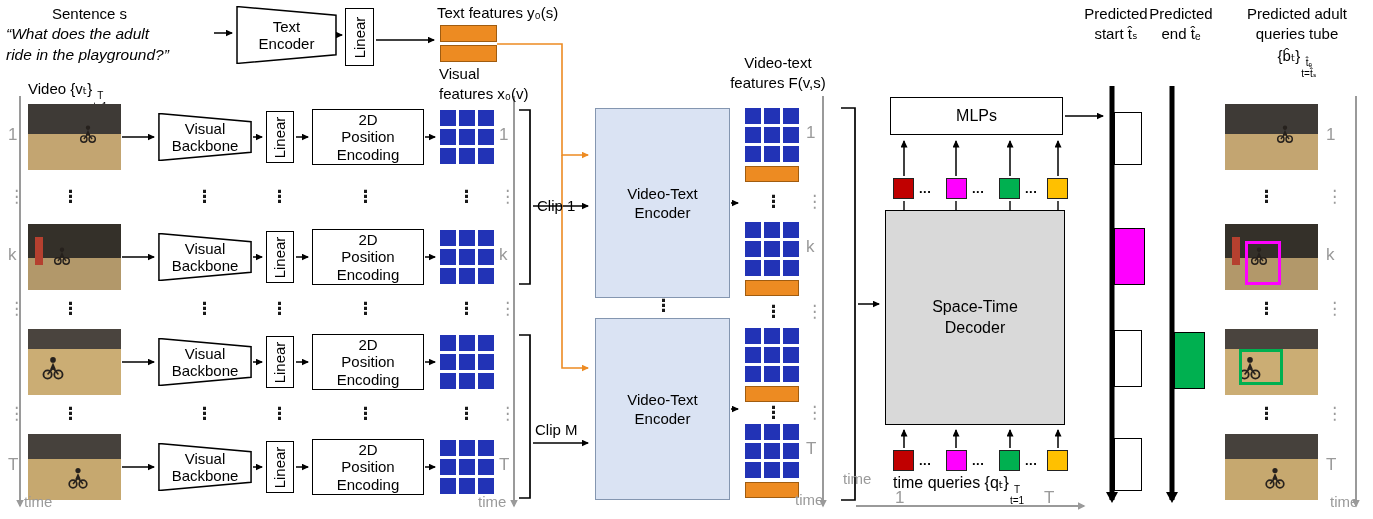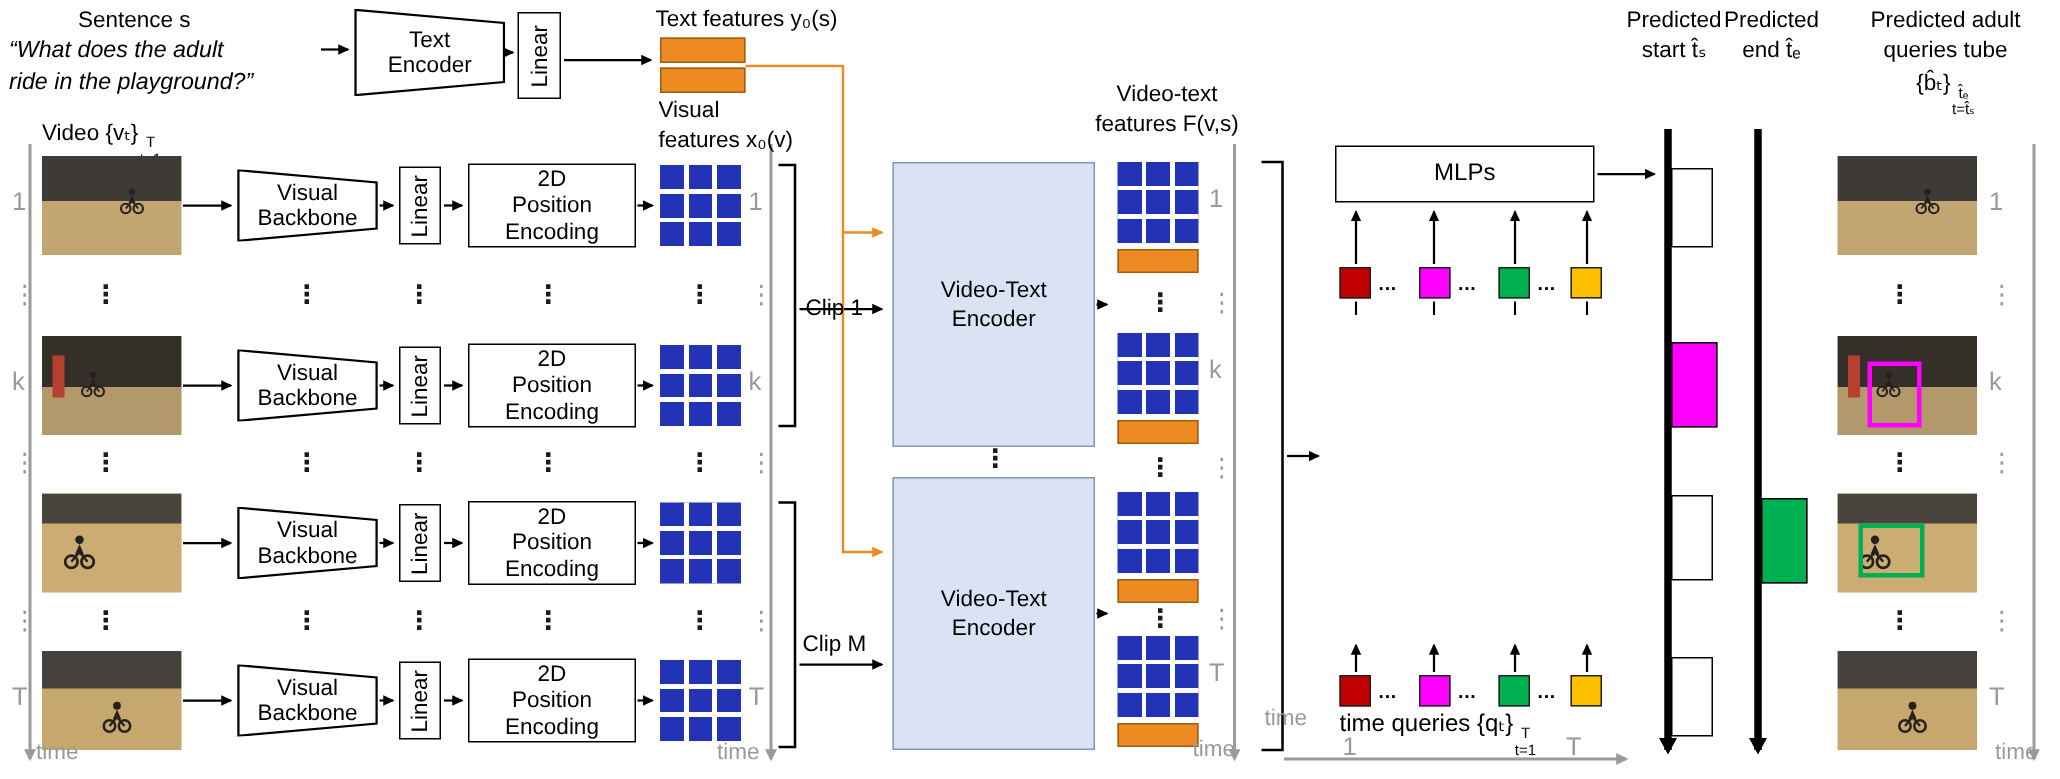"Space-Time" div.dec { html: none -> <div> <div> <div>Space-Time</div> <div>Decoder</div> </div> </div> }
